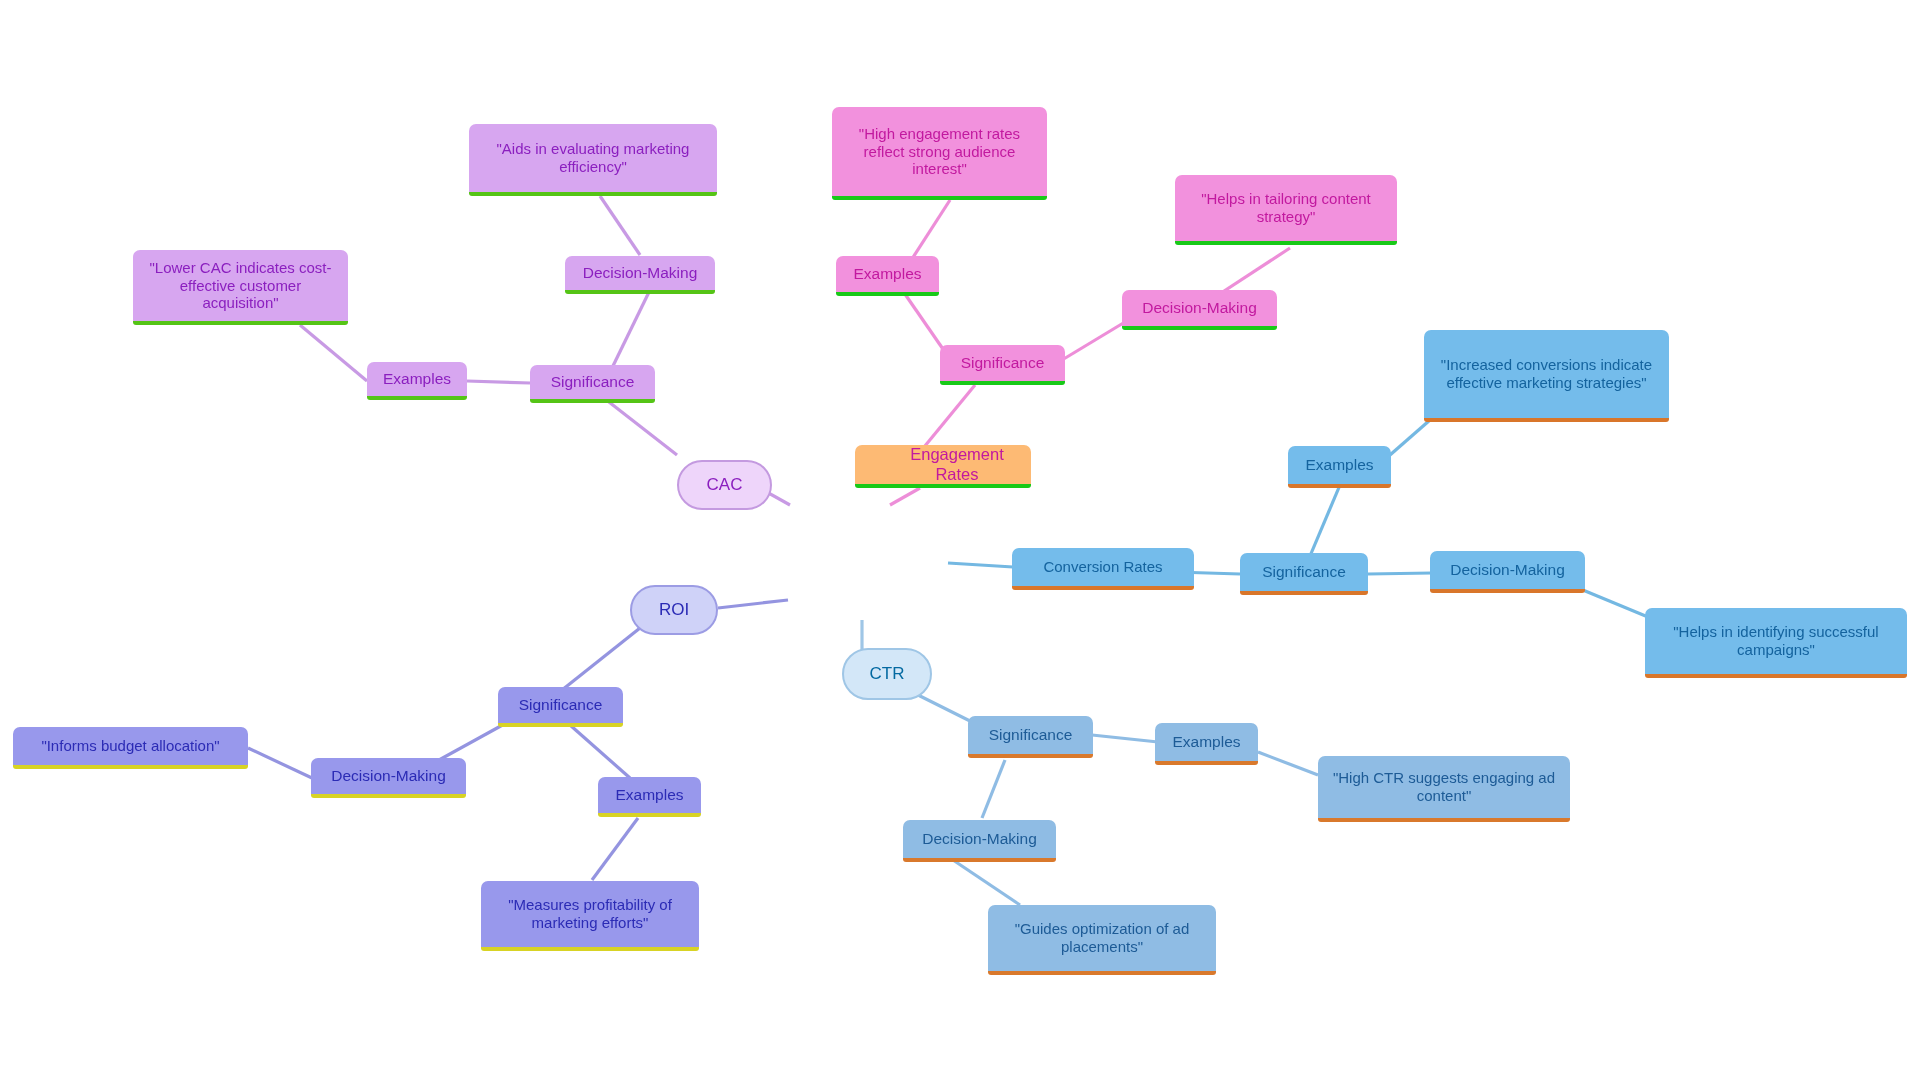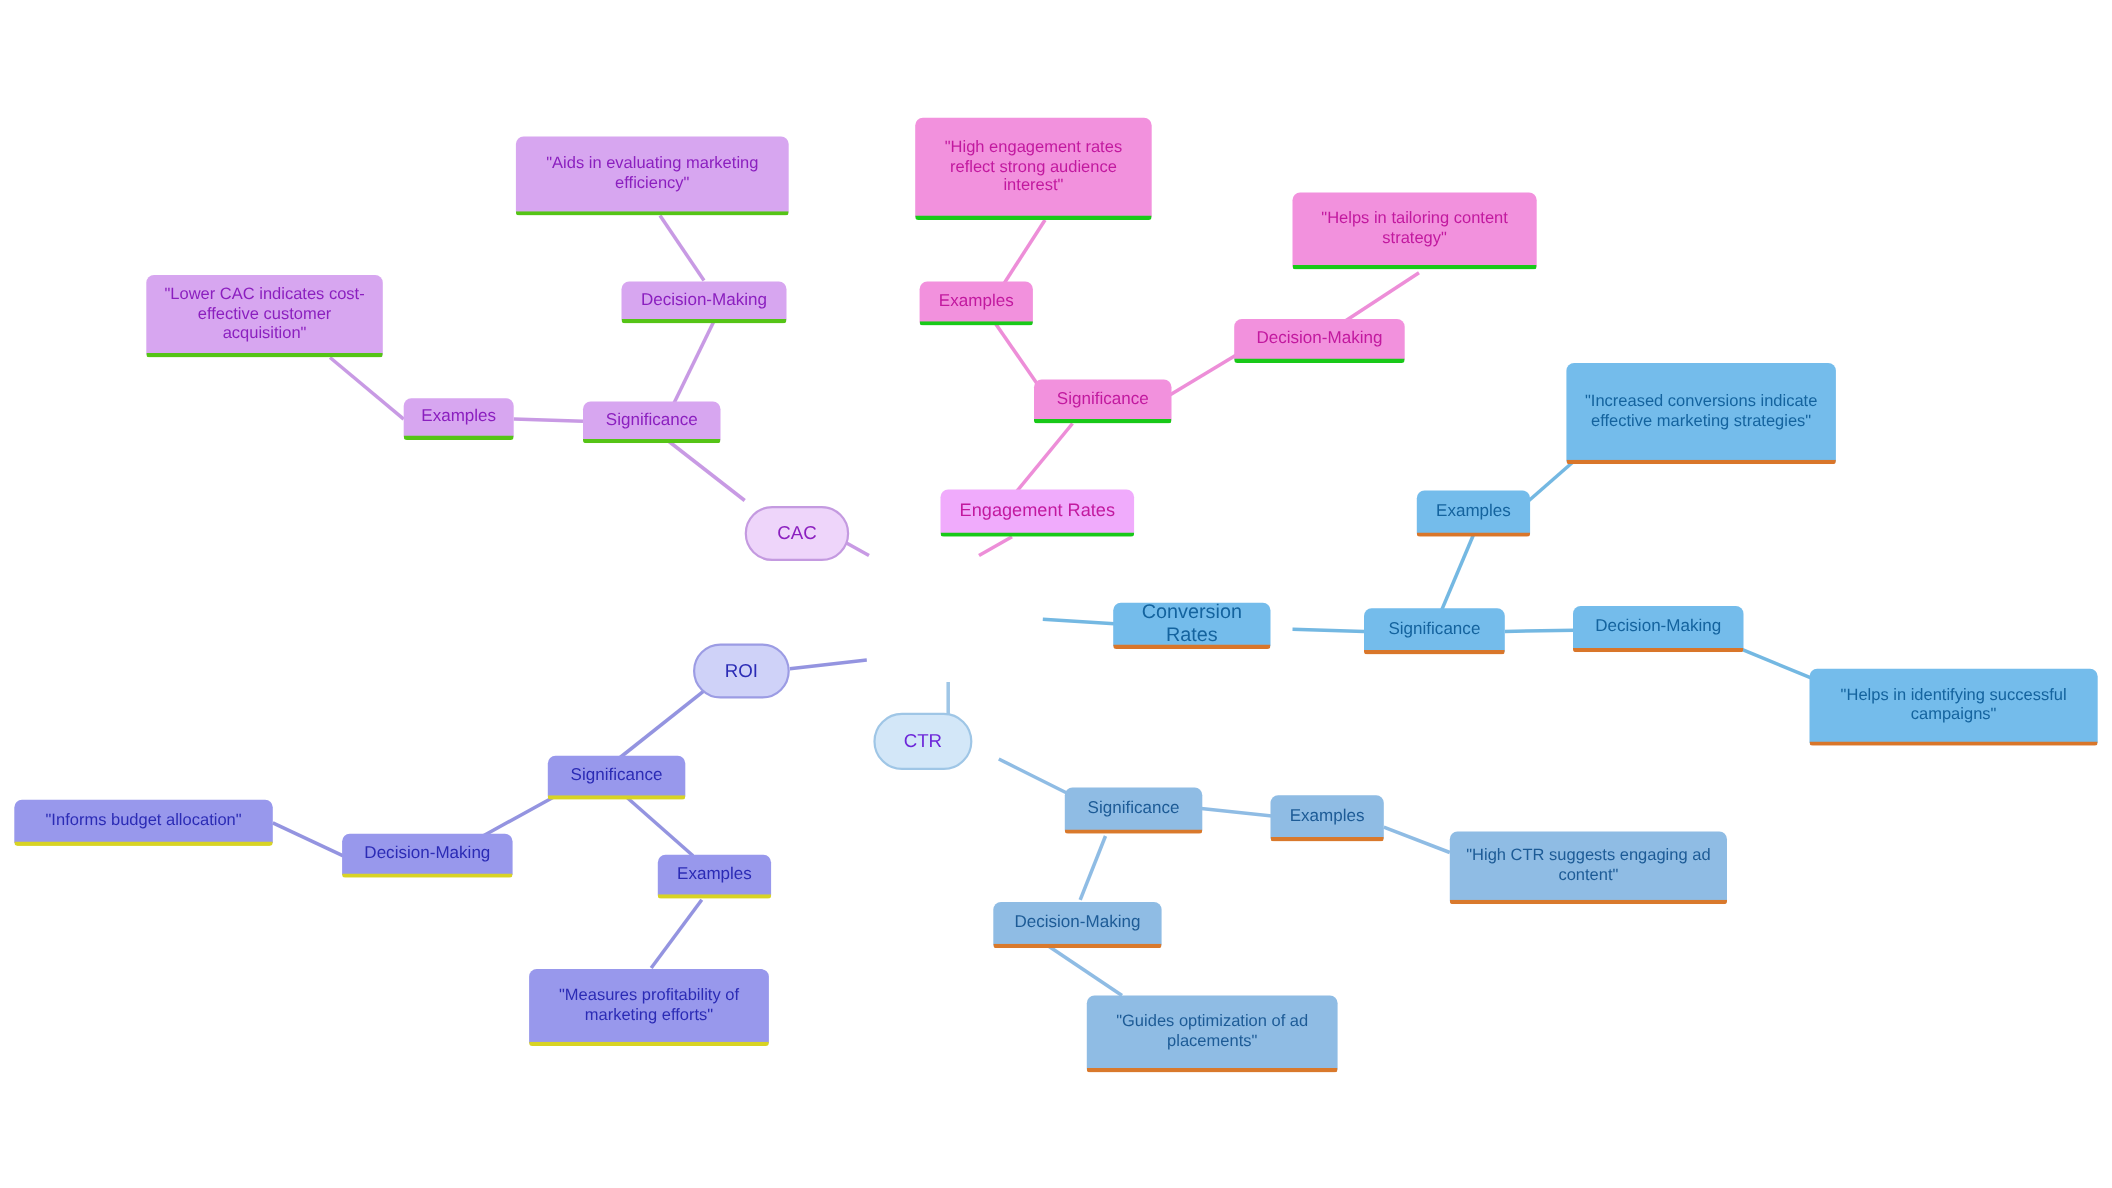"Engagement Rates" div.node { background: #f0abfc -> #fdba74; padding-left: none -> 38px }
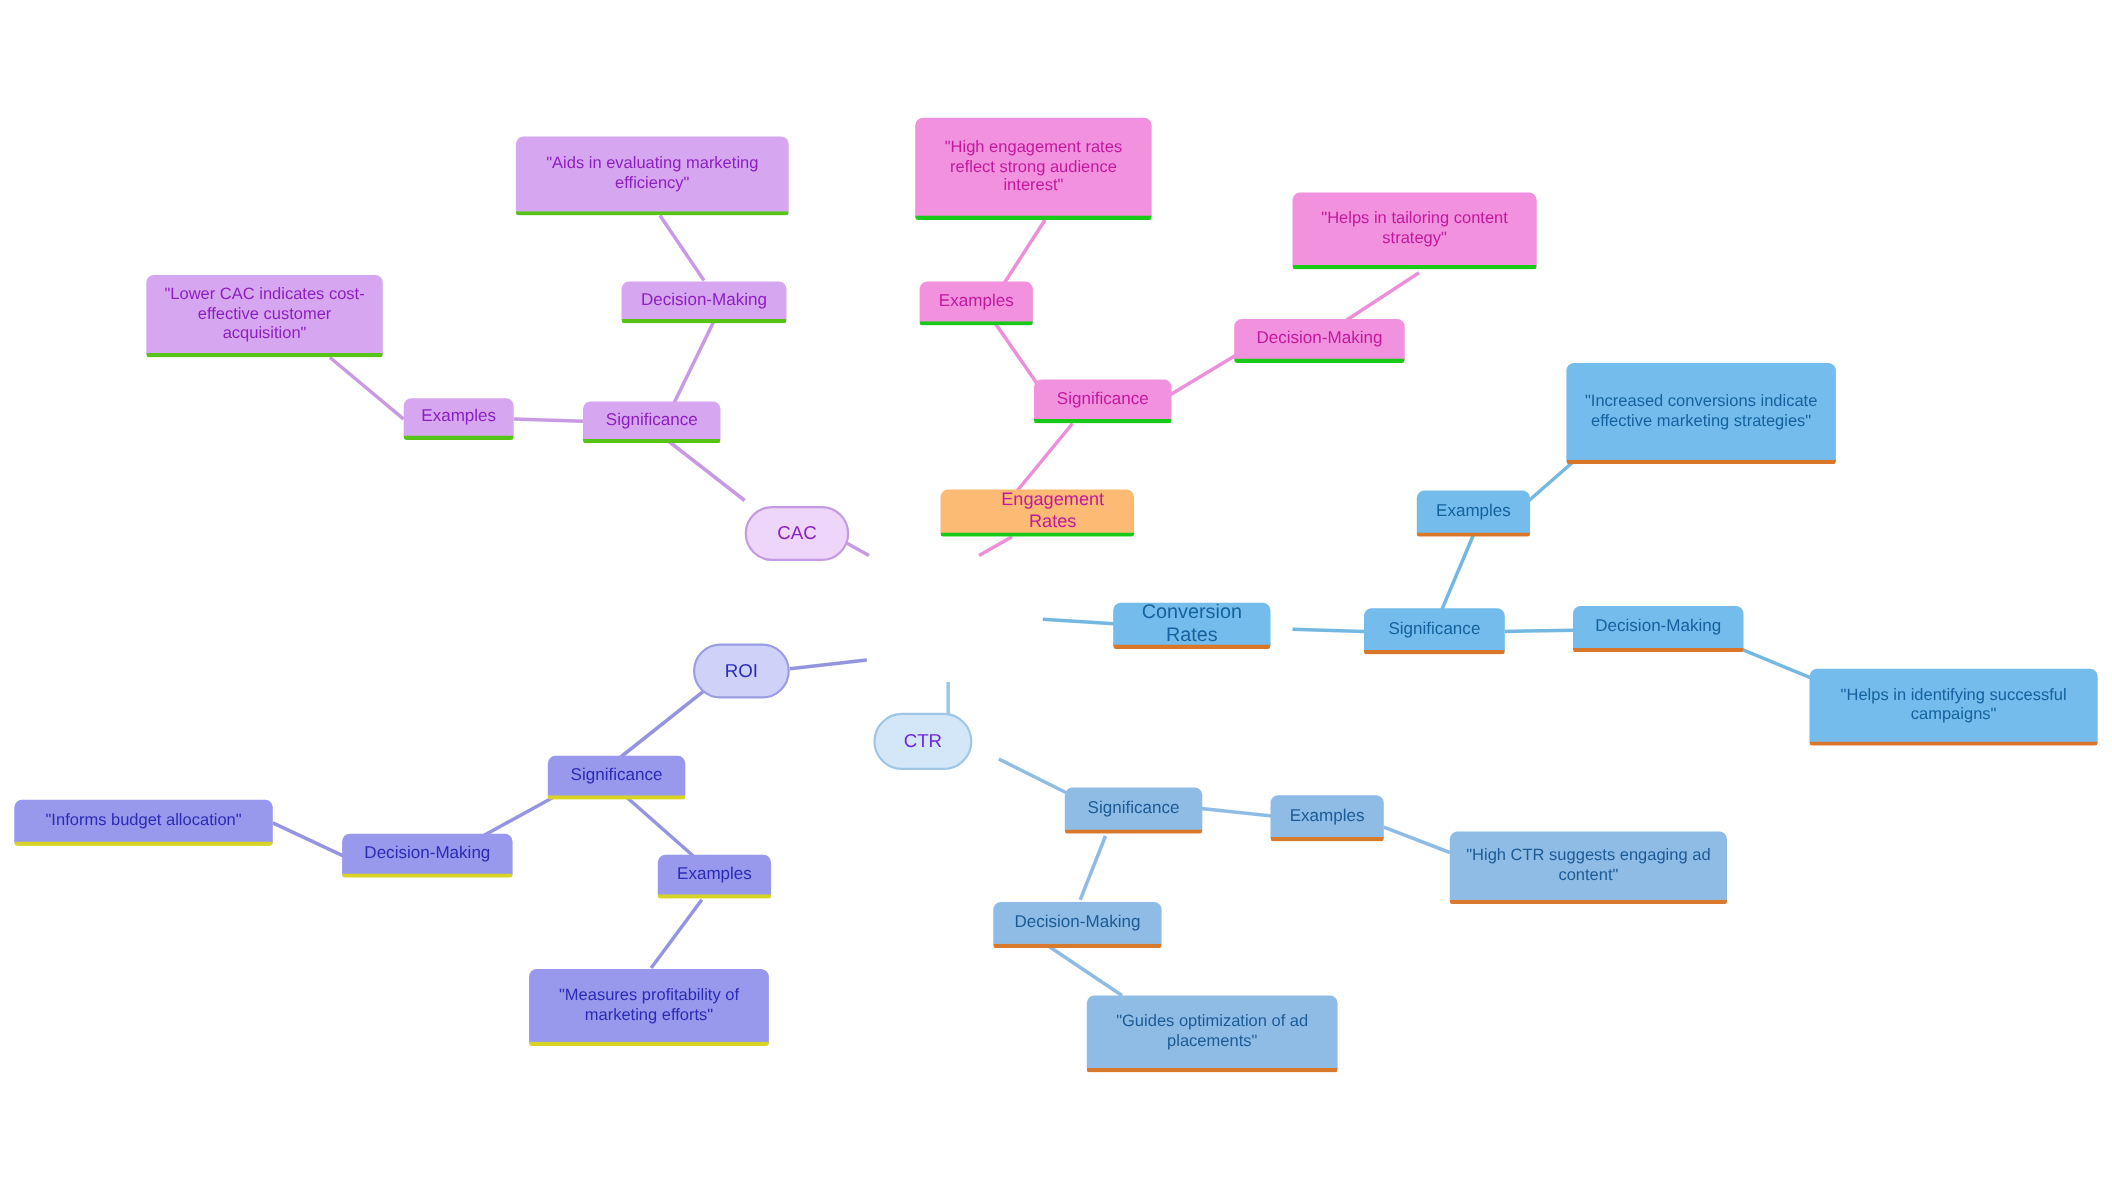"Conversion Rates" div.node { font-size: 18px -> 15px; width: 143px -> 182px }
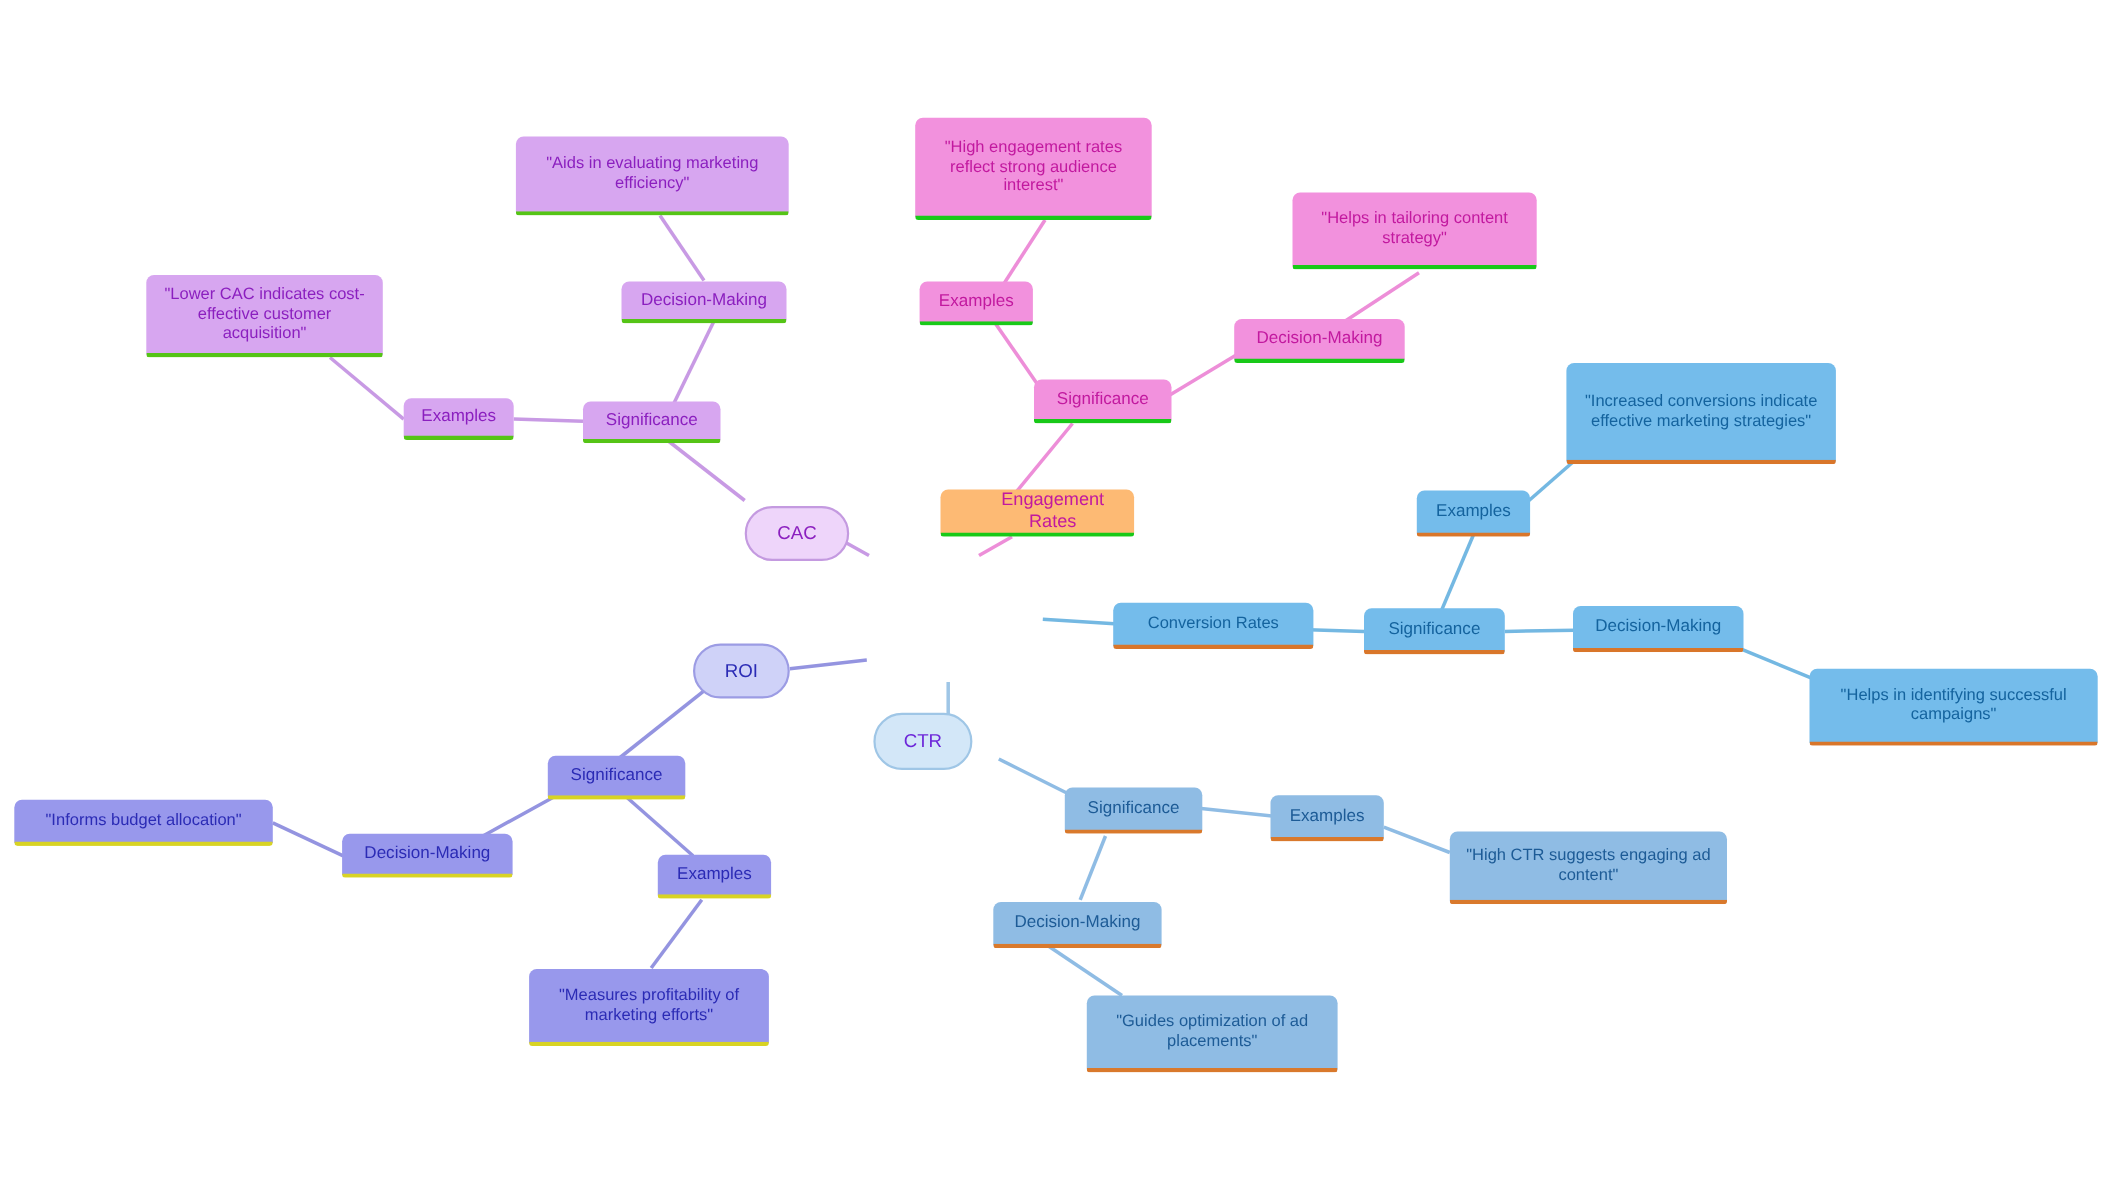"CTR" div.node { color: #6d28d9 -> #0369a1; left: 794px -> 842px }
